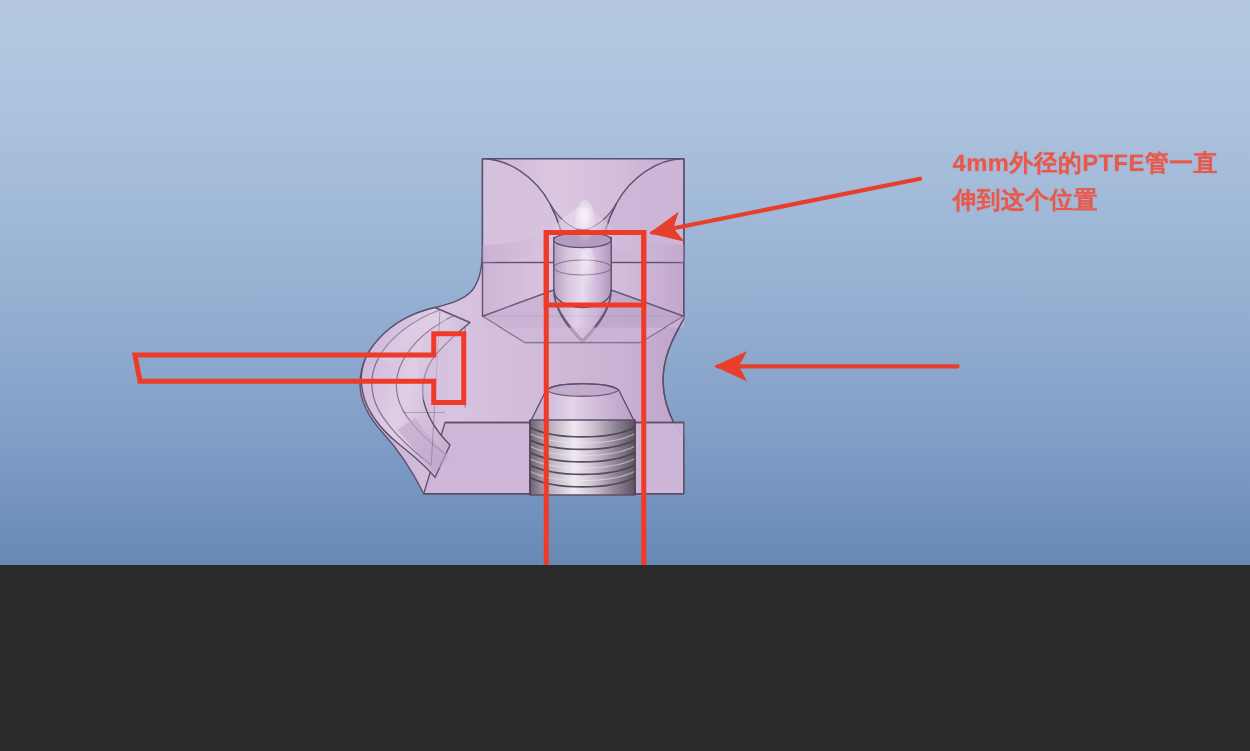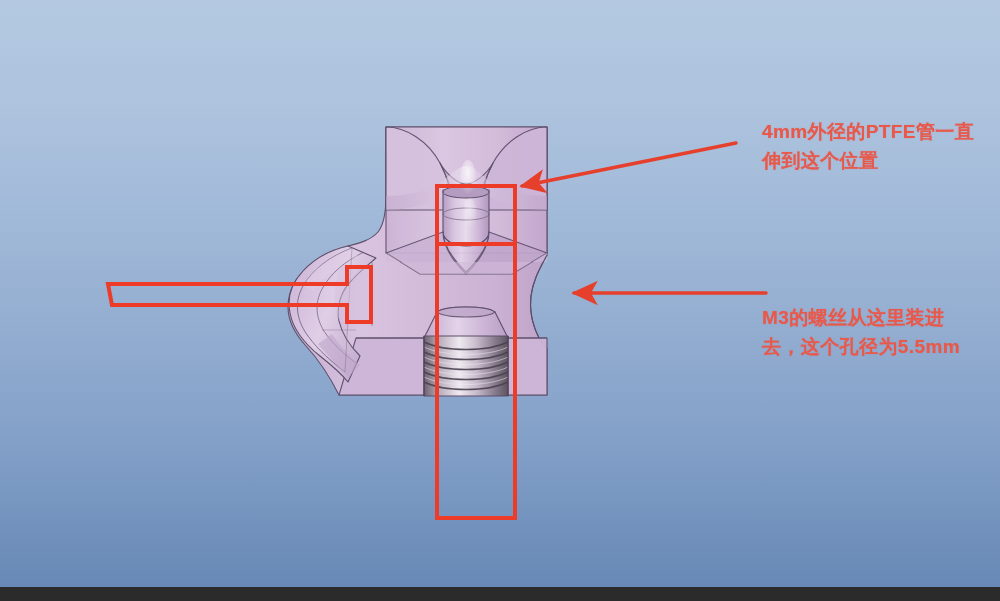"4mm外径的PTFE管一直" #screen { height: 587px -> 452px }
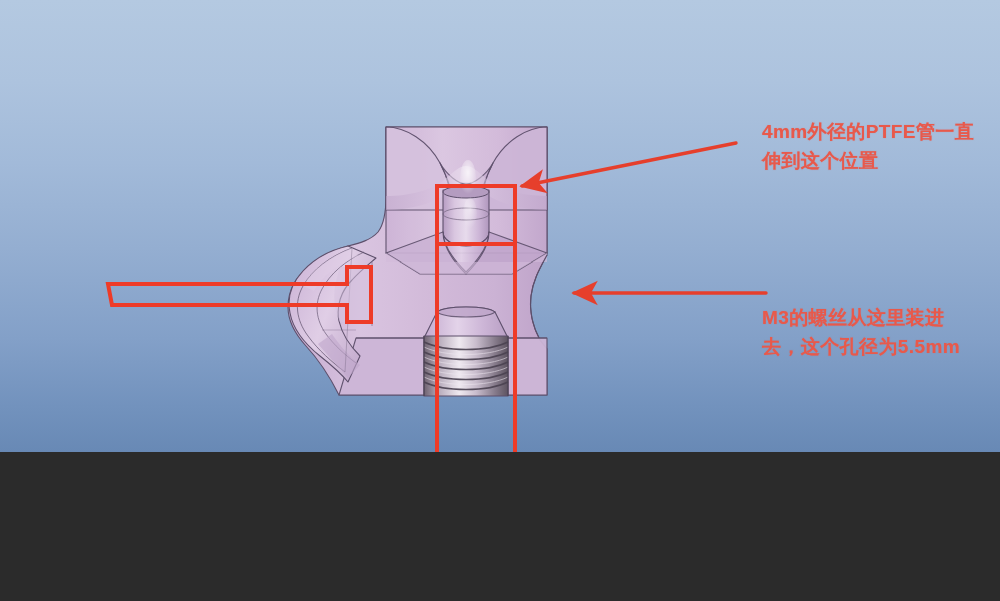"M3的螺丝从这里装进" div.annotation { html: <div>M3的螺丝从这里装进 去，这个孔径为5.5mm</div> -> none }
